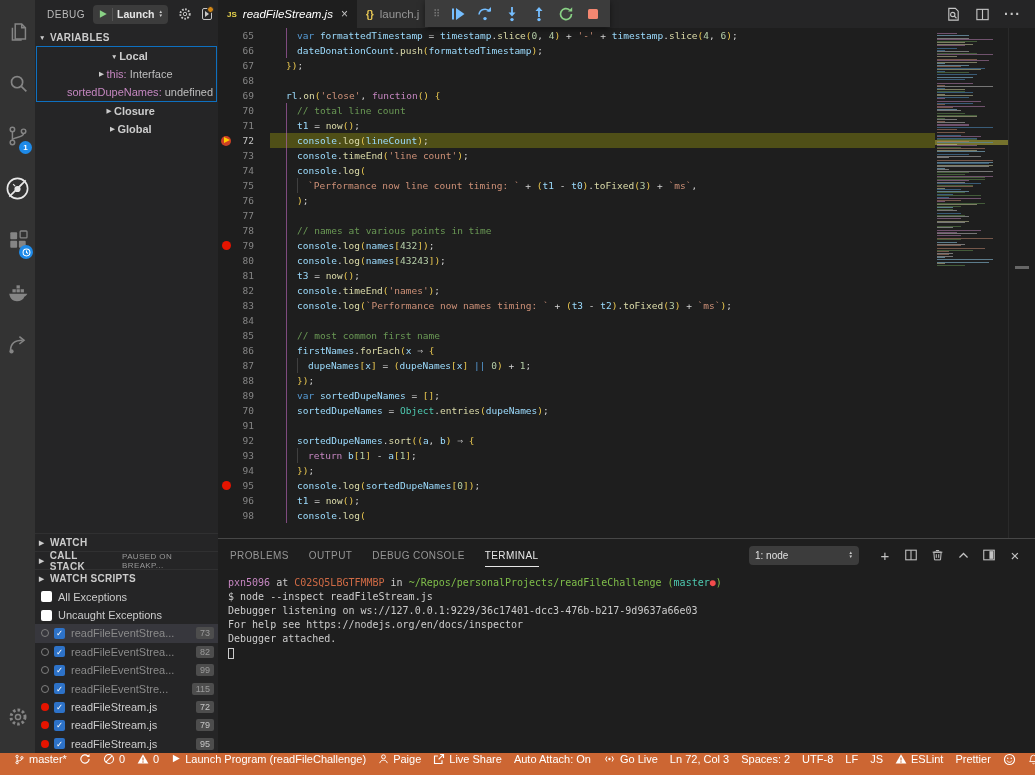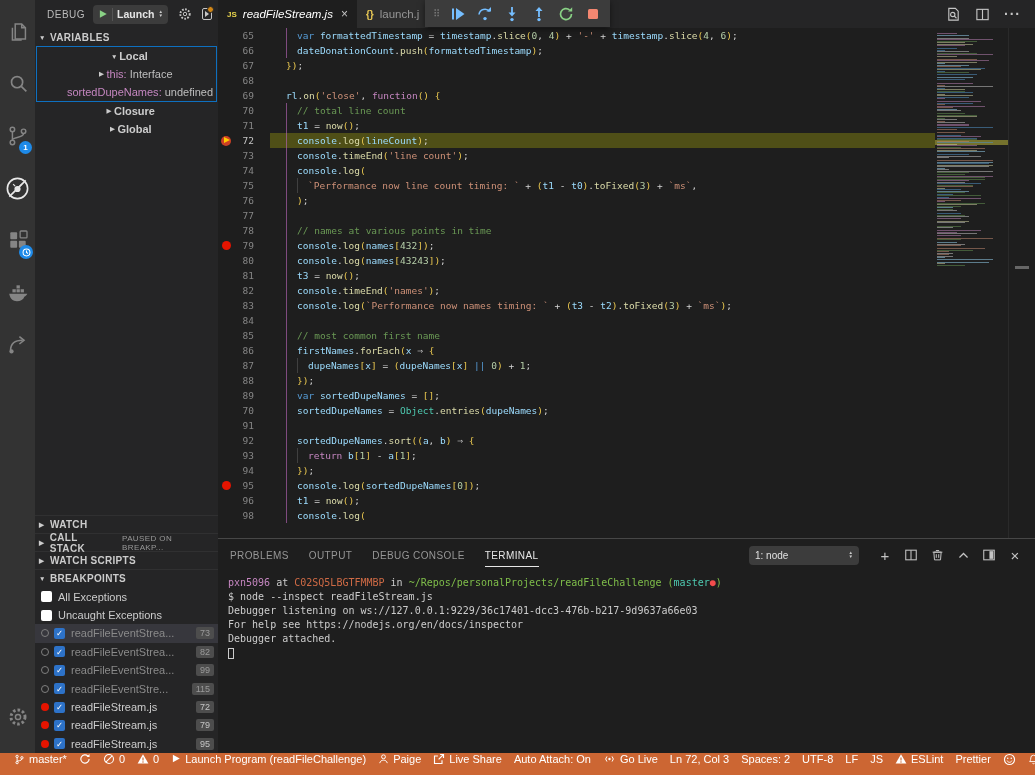"BREAKPOINTS" div.section-h { html: <div> <span>▼</span> <span>BREAKPOINTS</span> </div> -> none }
